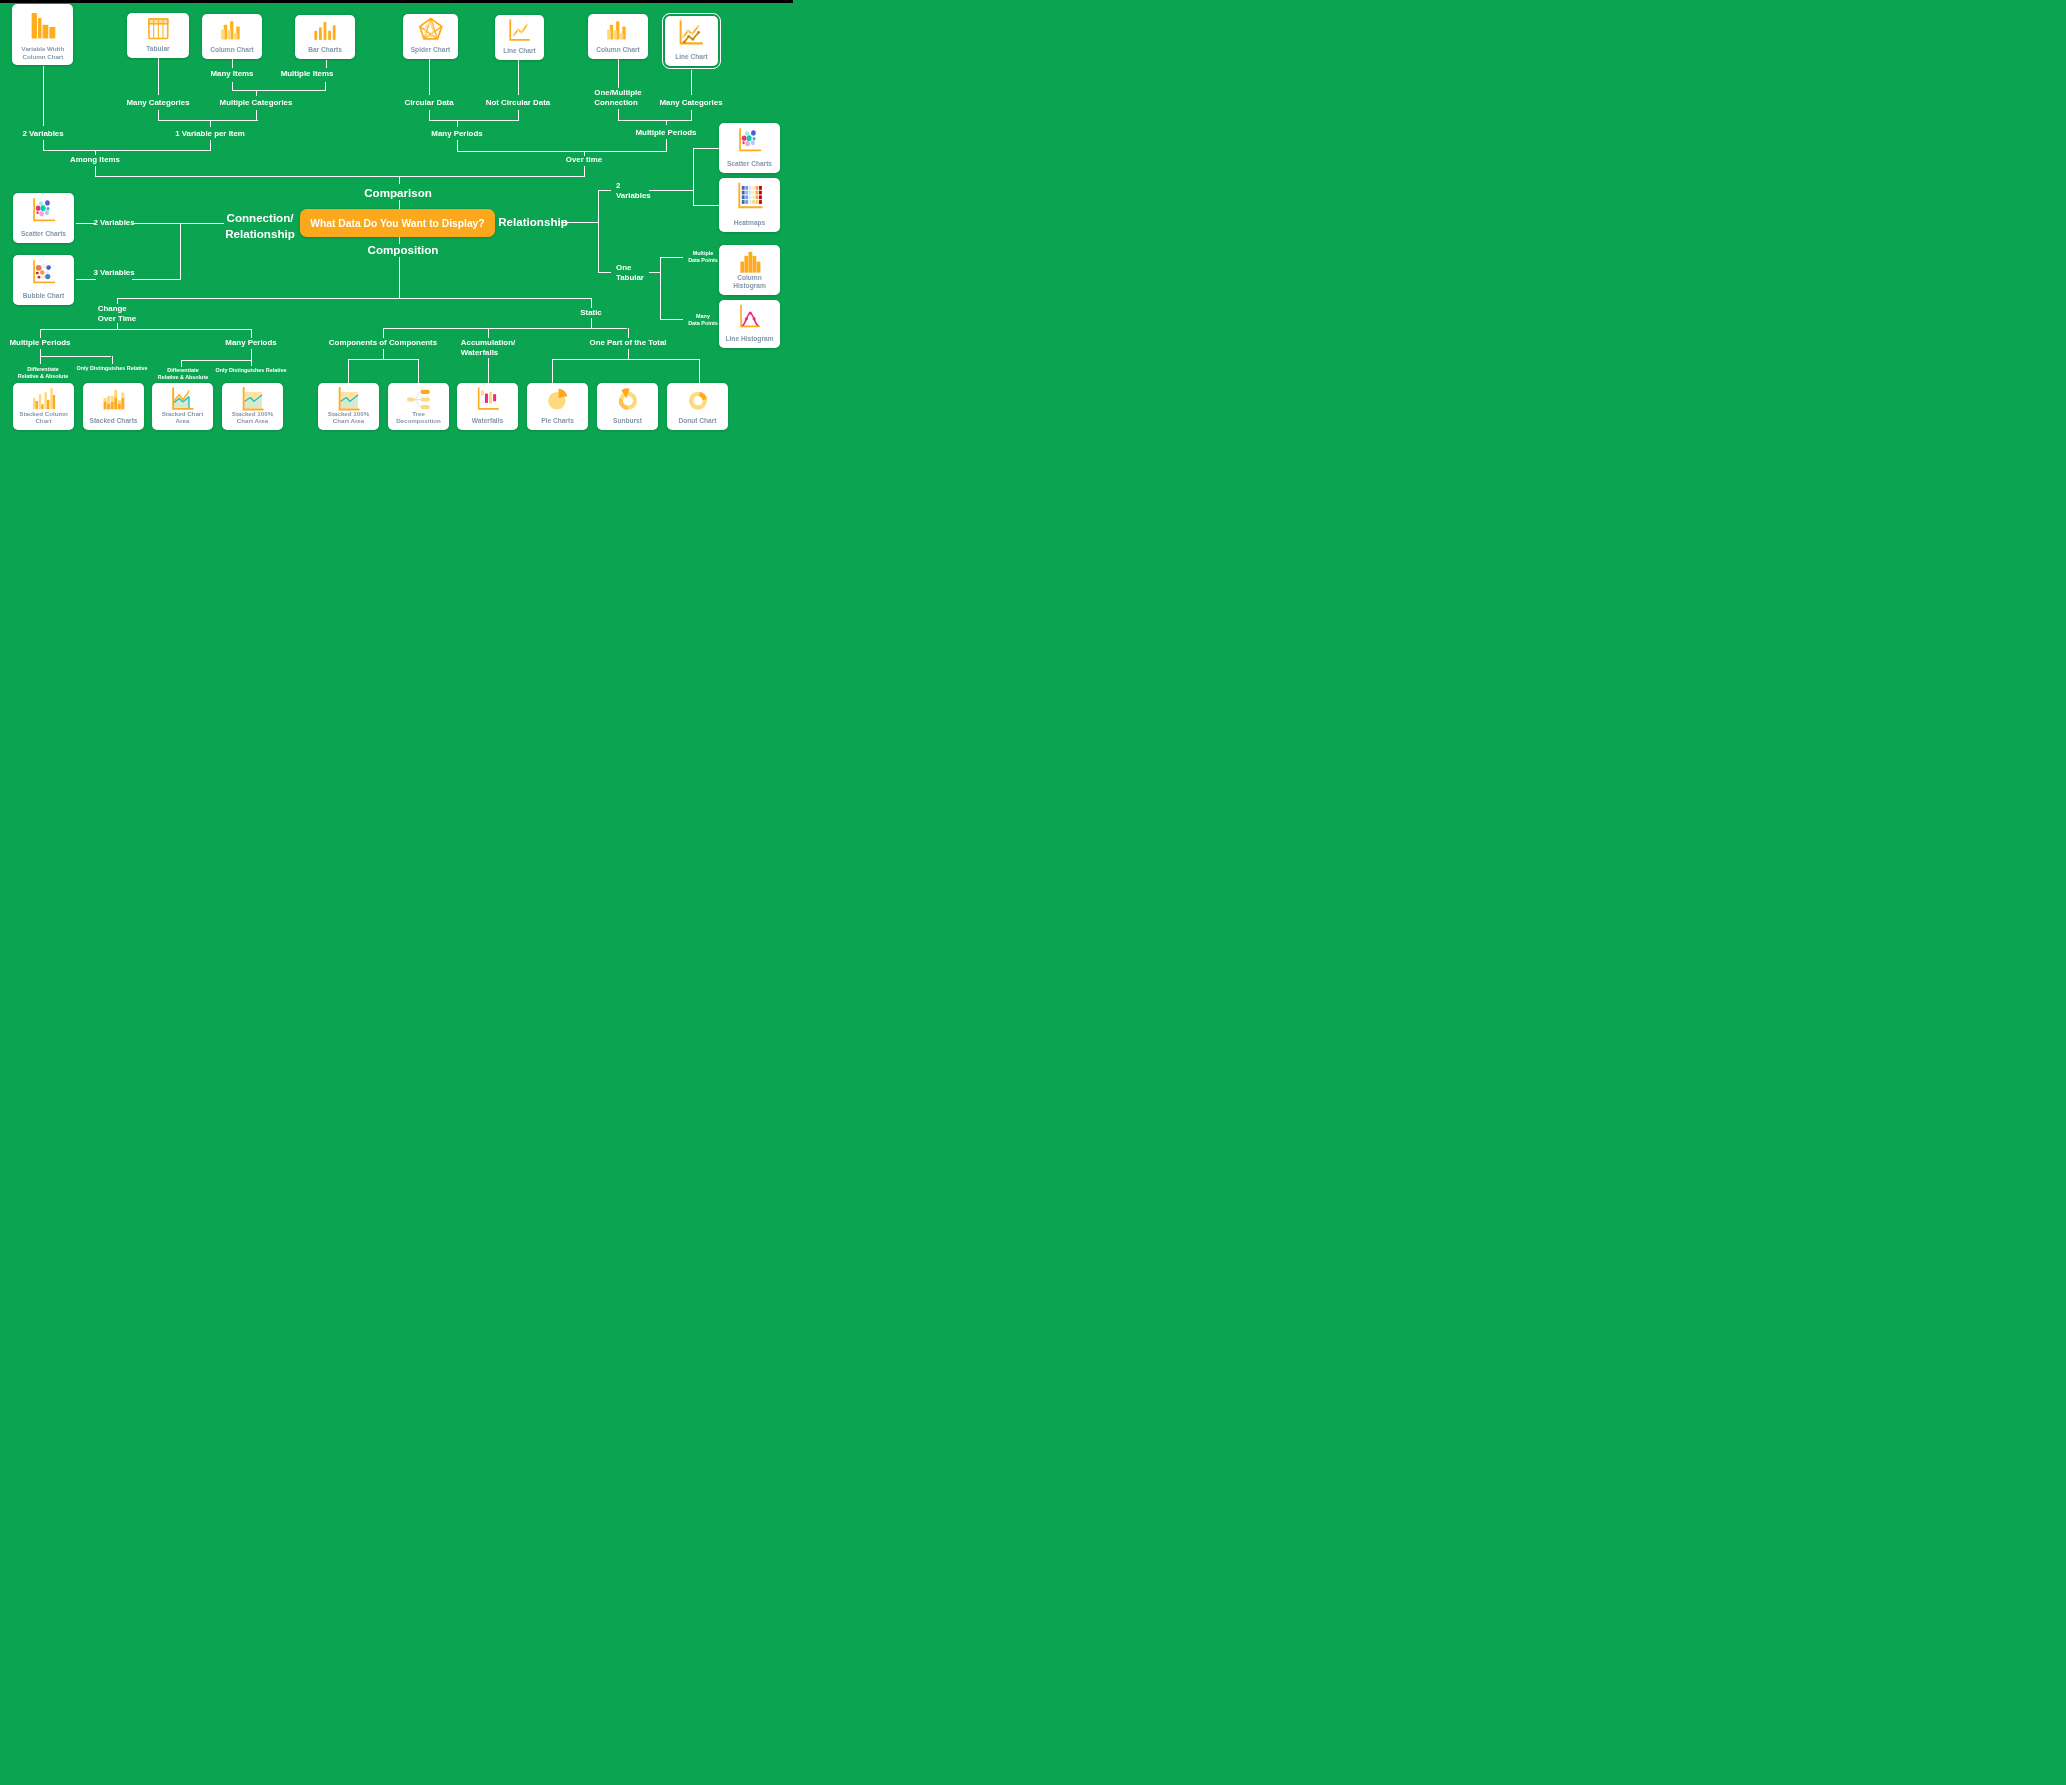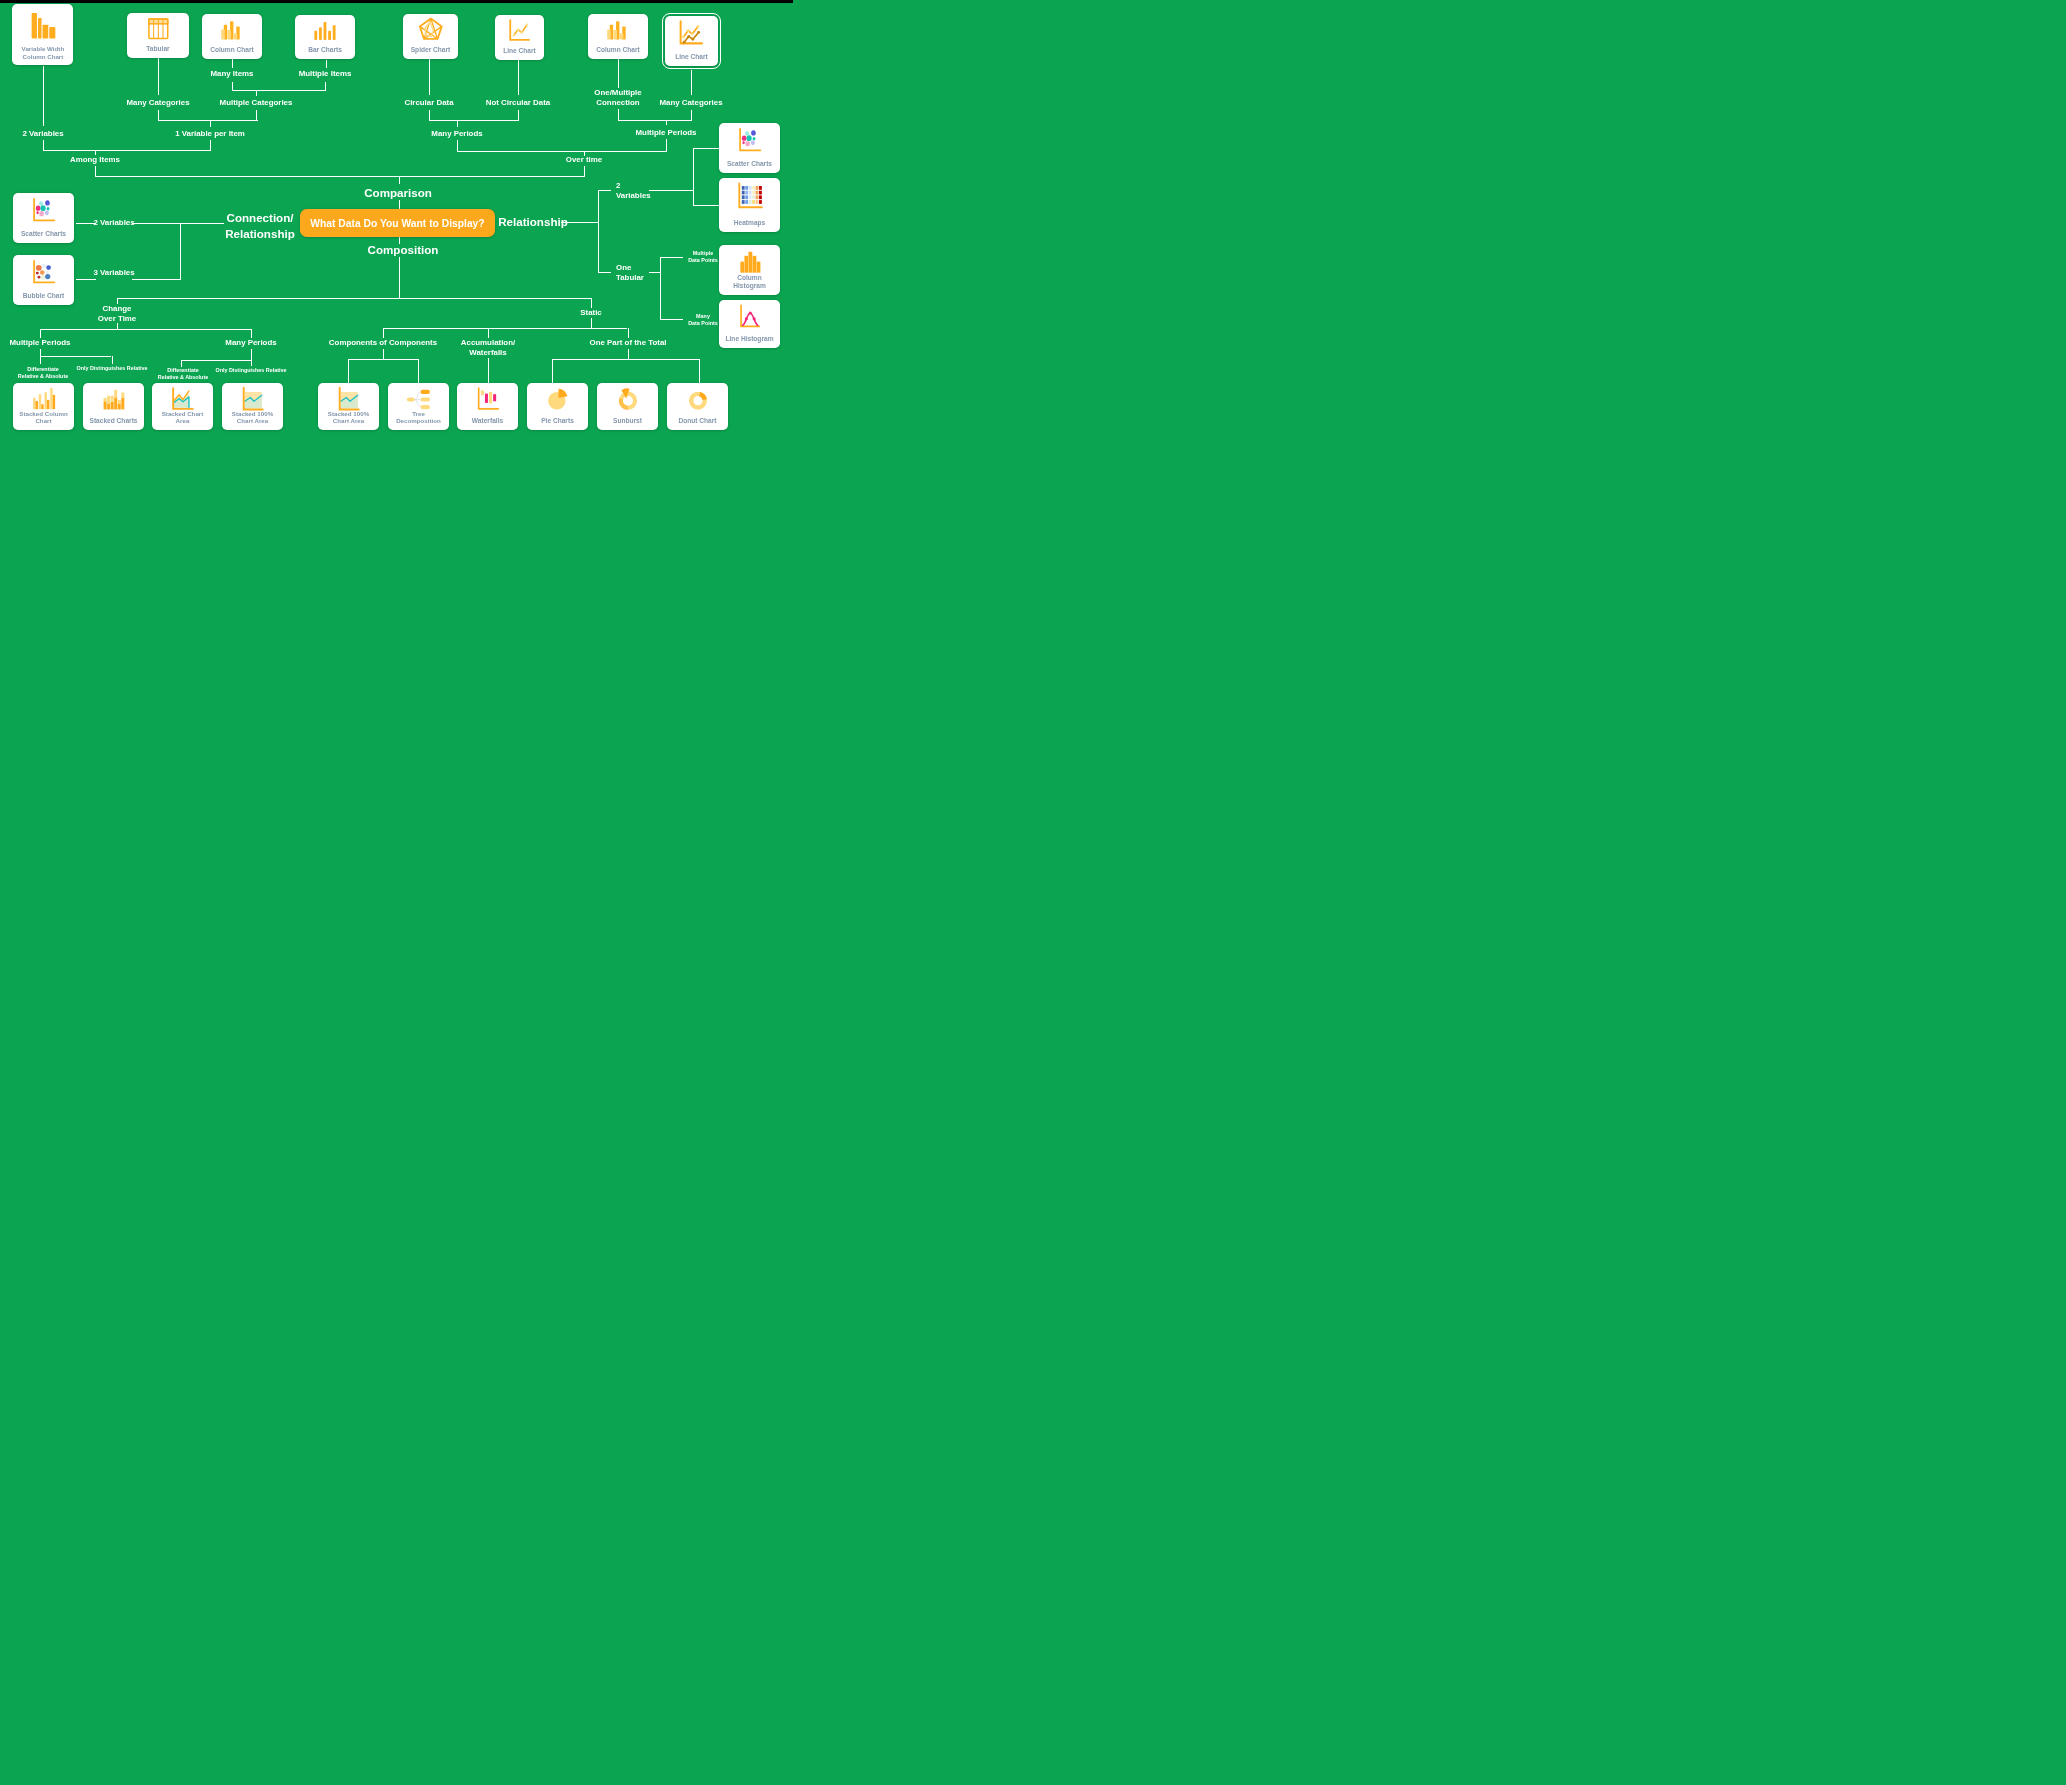"Many Items" .node { text-align: center -> left }
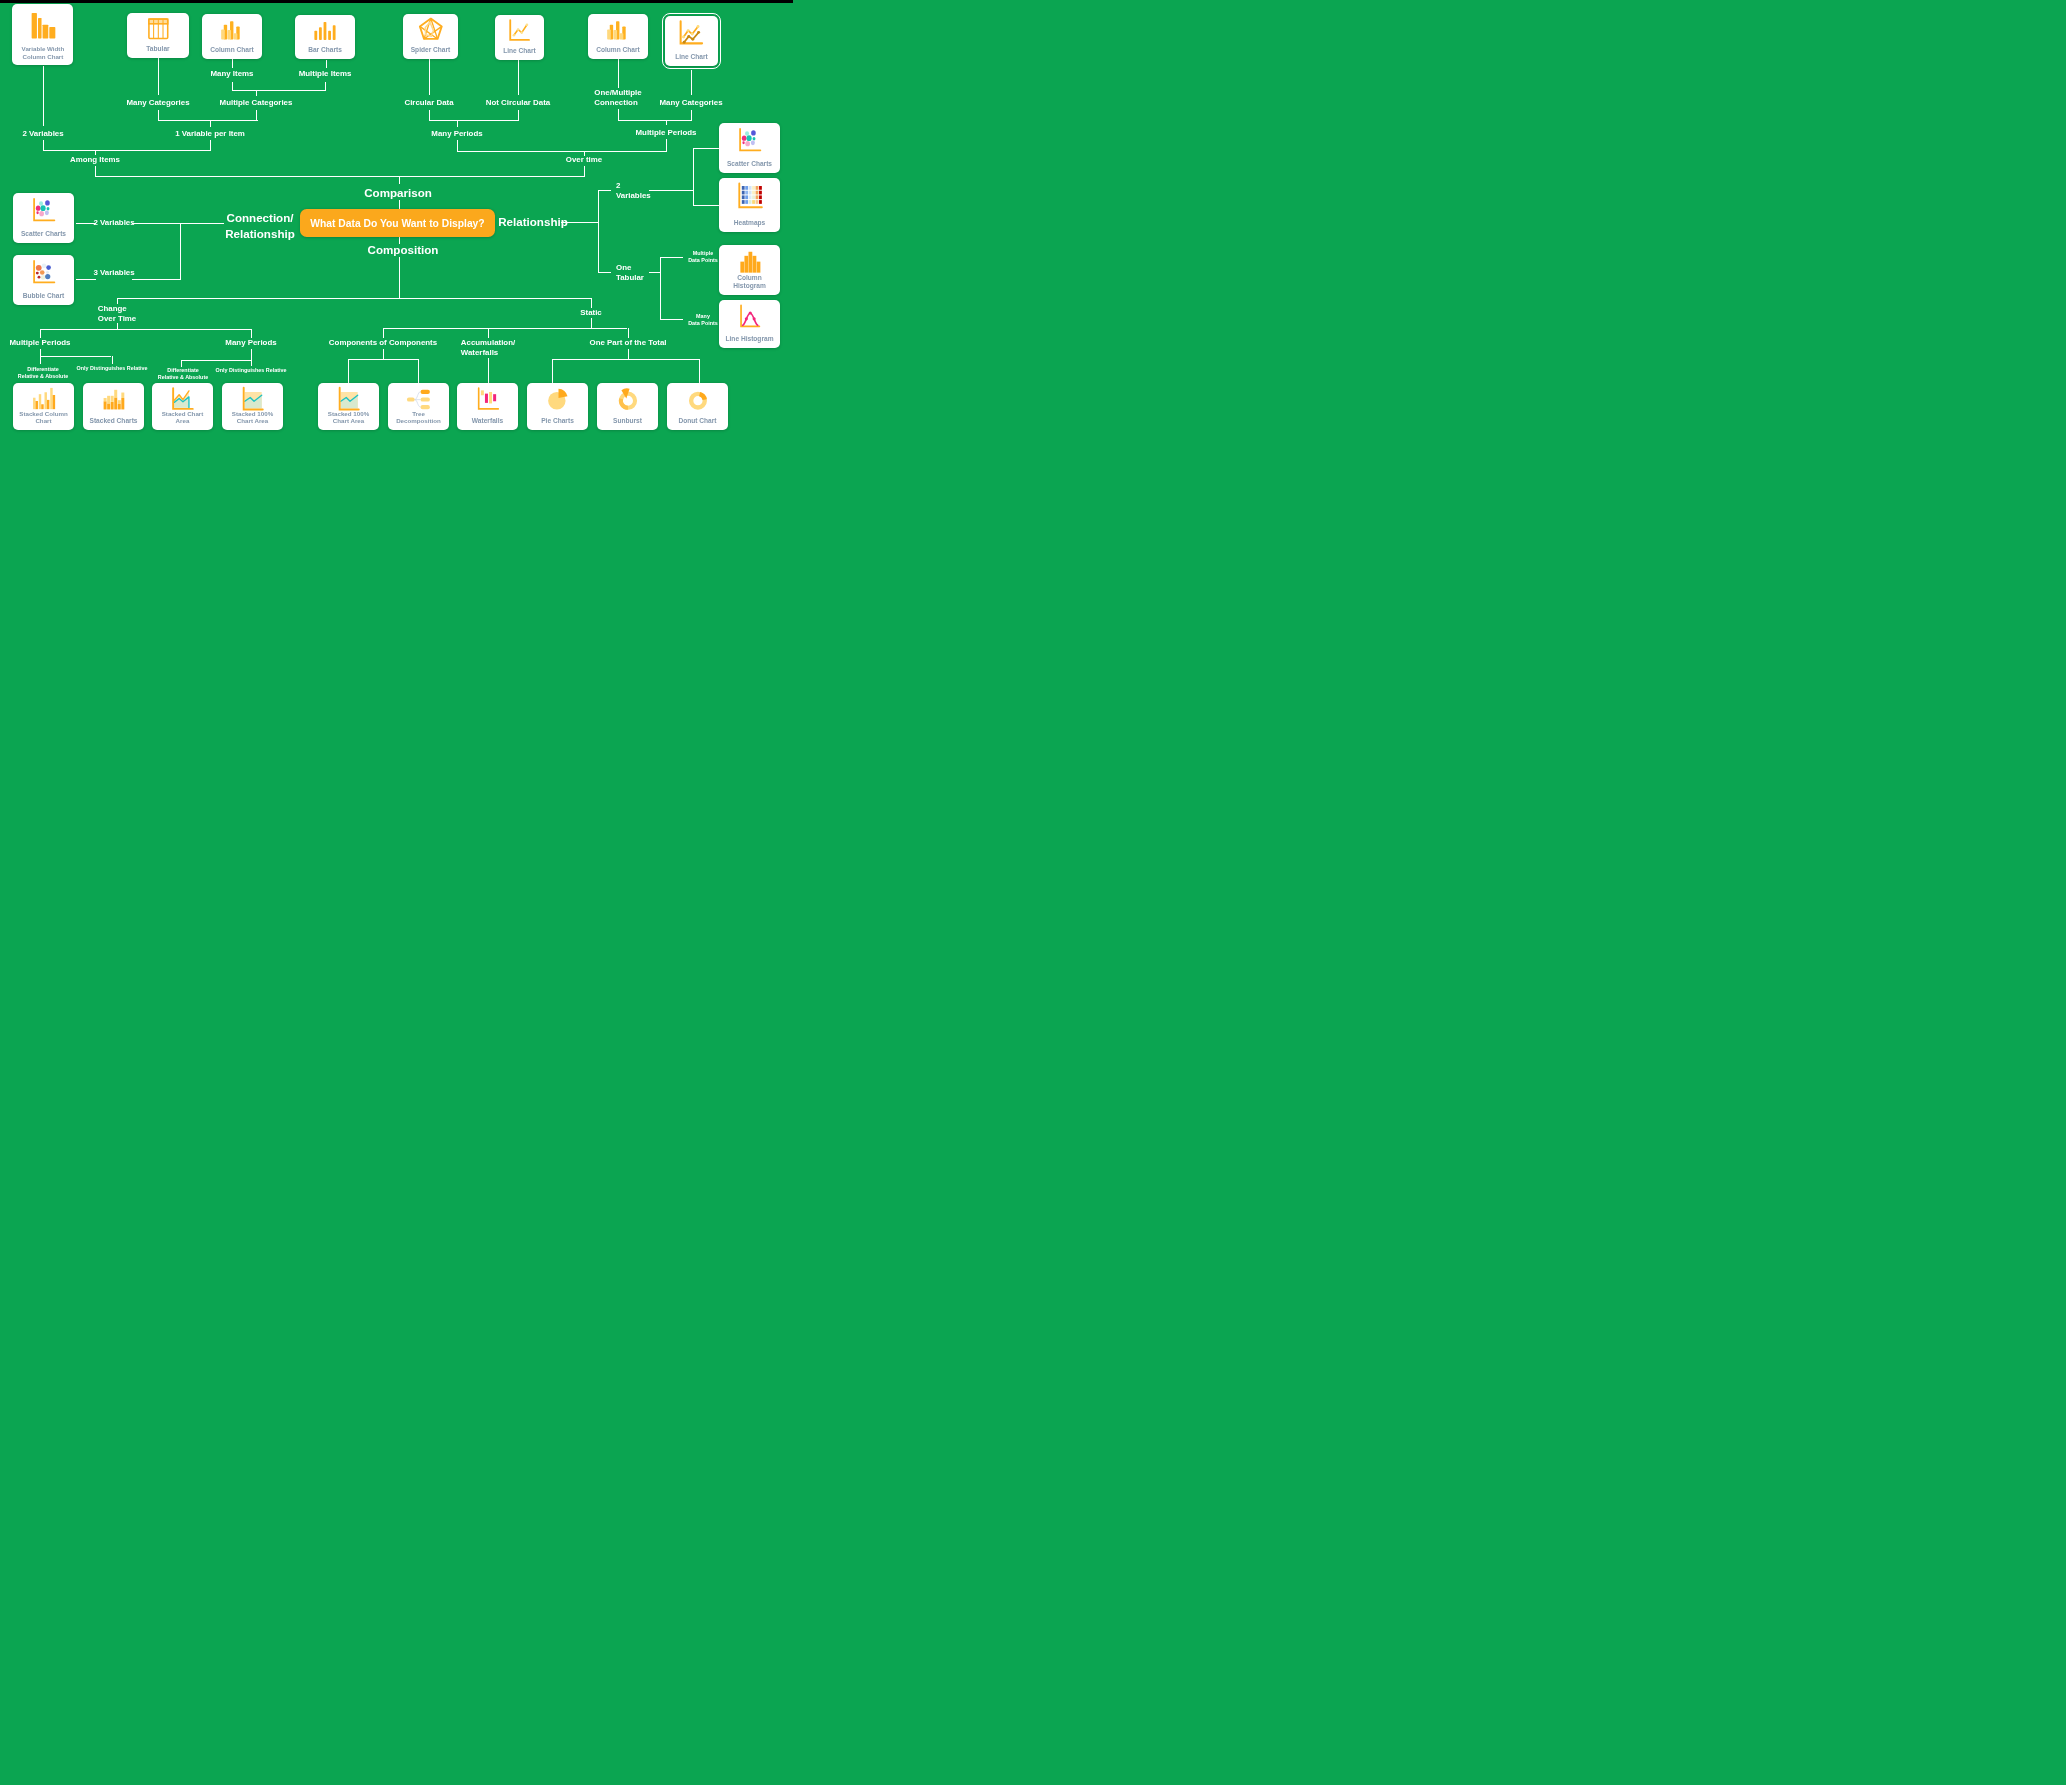"Multiple Items" div.node { left: 325px -> 307px }
